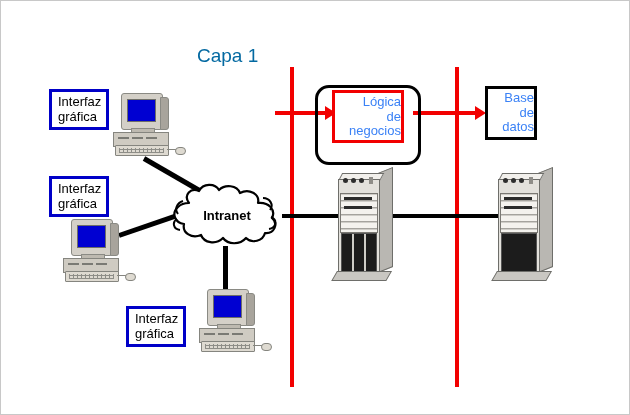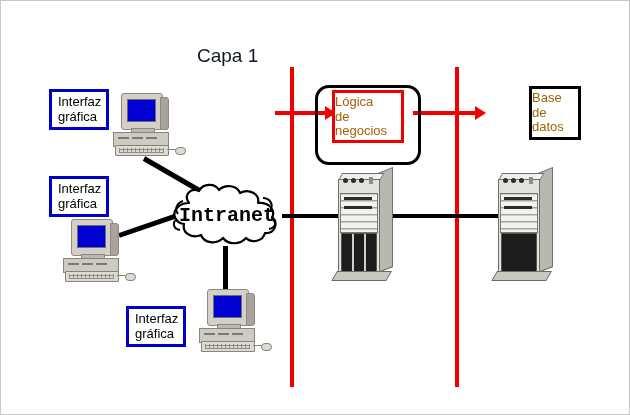"Capa 1" .tier-title { color: #0f172a -> #0369a1 }
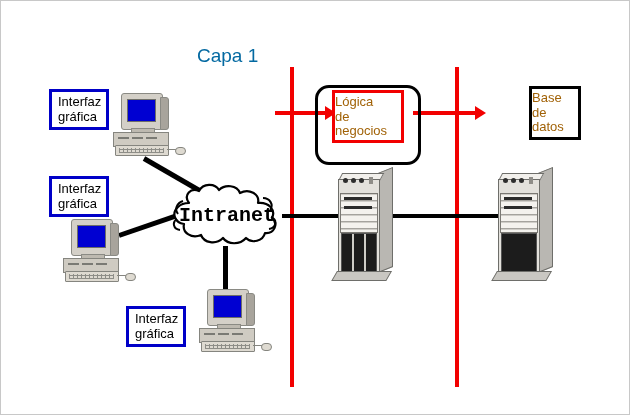"Lógica" .box { color: #a16207 -> #3b82f6; text-align: left -> right }
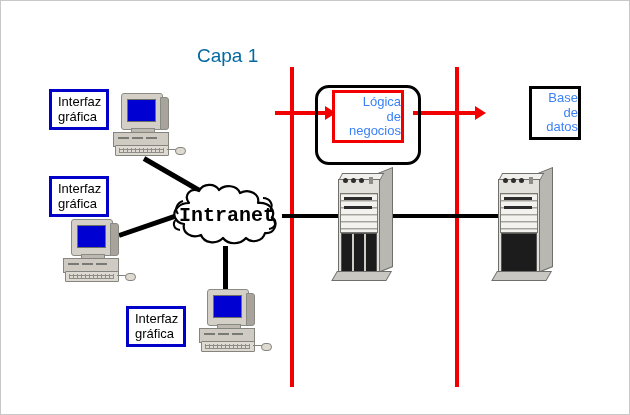"Base" #db-box { margin-left: 44px -> none }
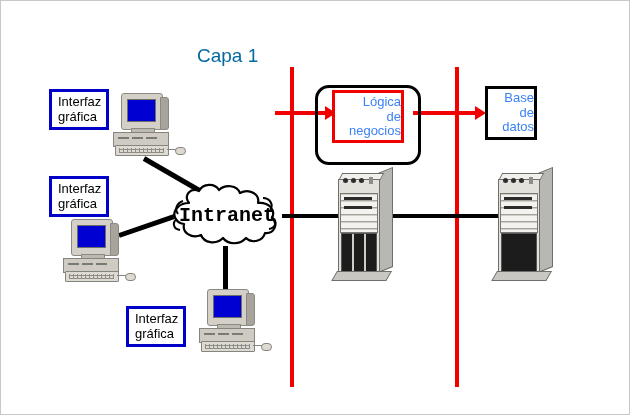"Intranet" #cloud-label { font-family: Liberation Mono, monospace -> none; font-size: 20px -> 13px }
